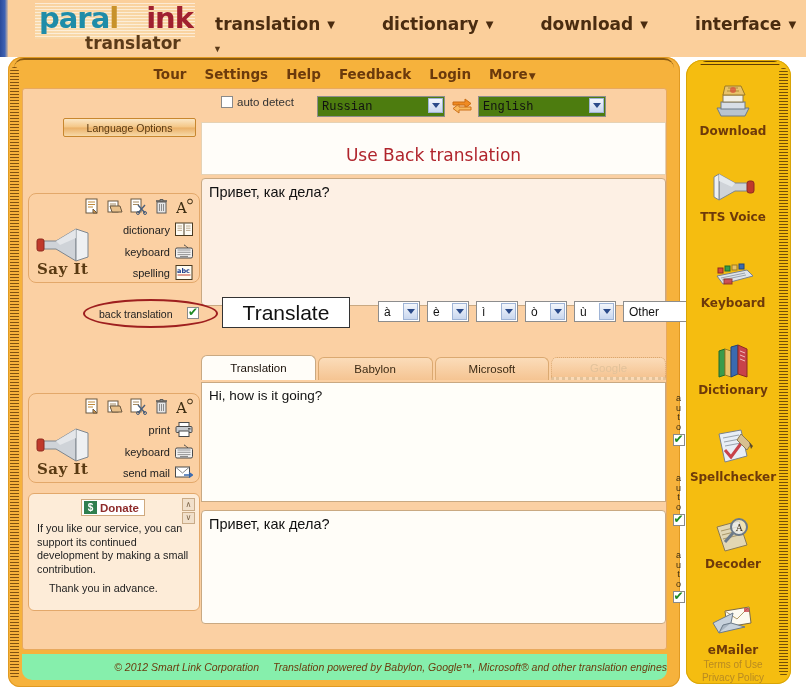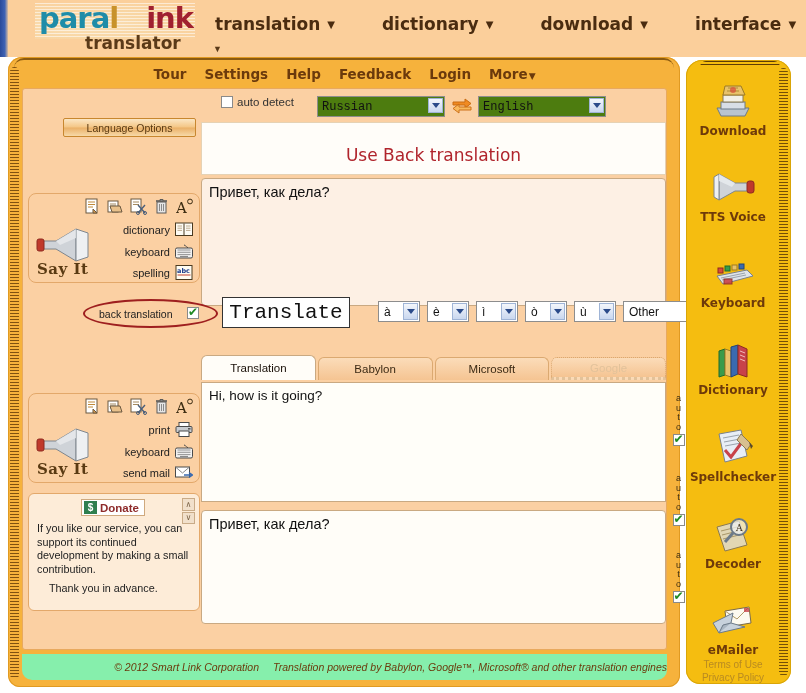"Translate" .btn-translate { font-family: Liberation Mono, monospace -> Liberation Sans, sans-serif }
